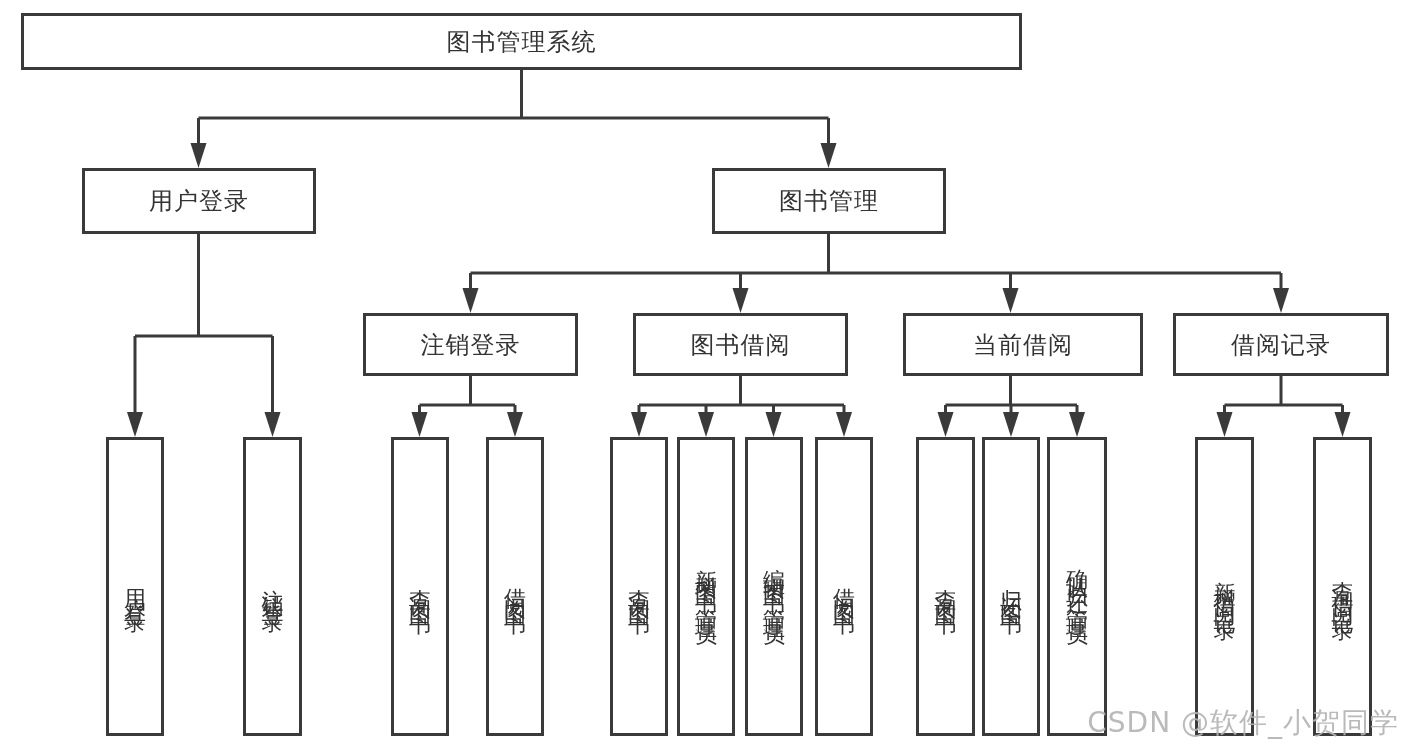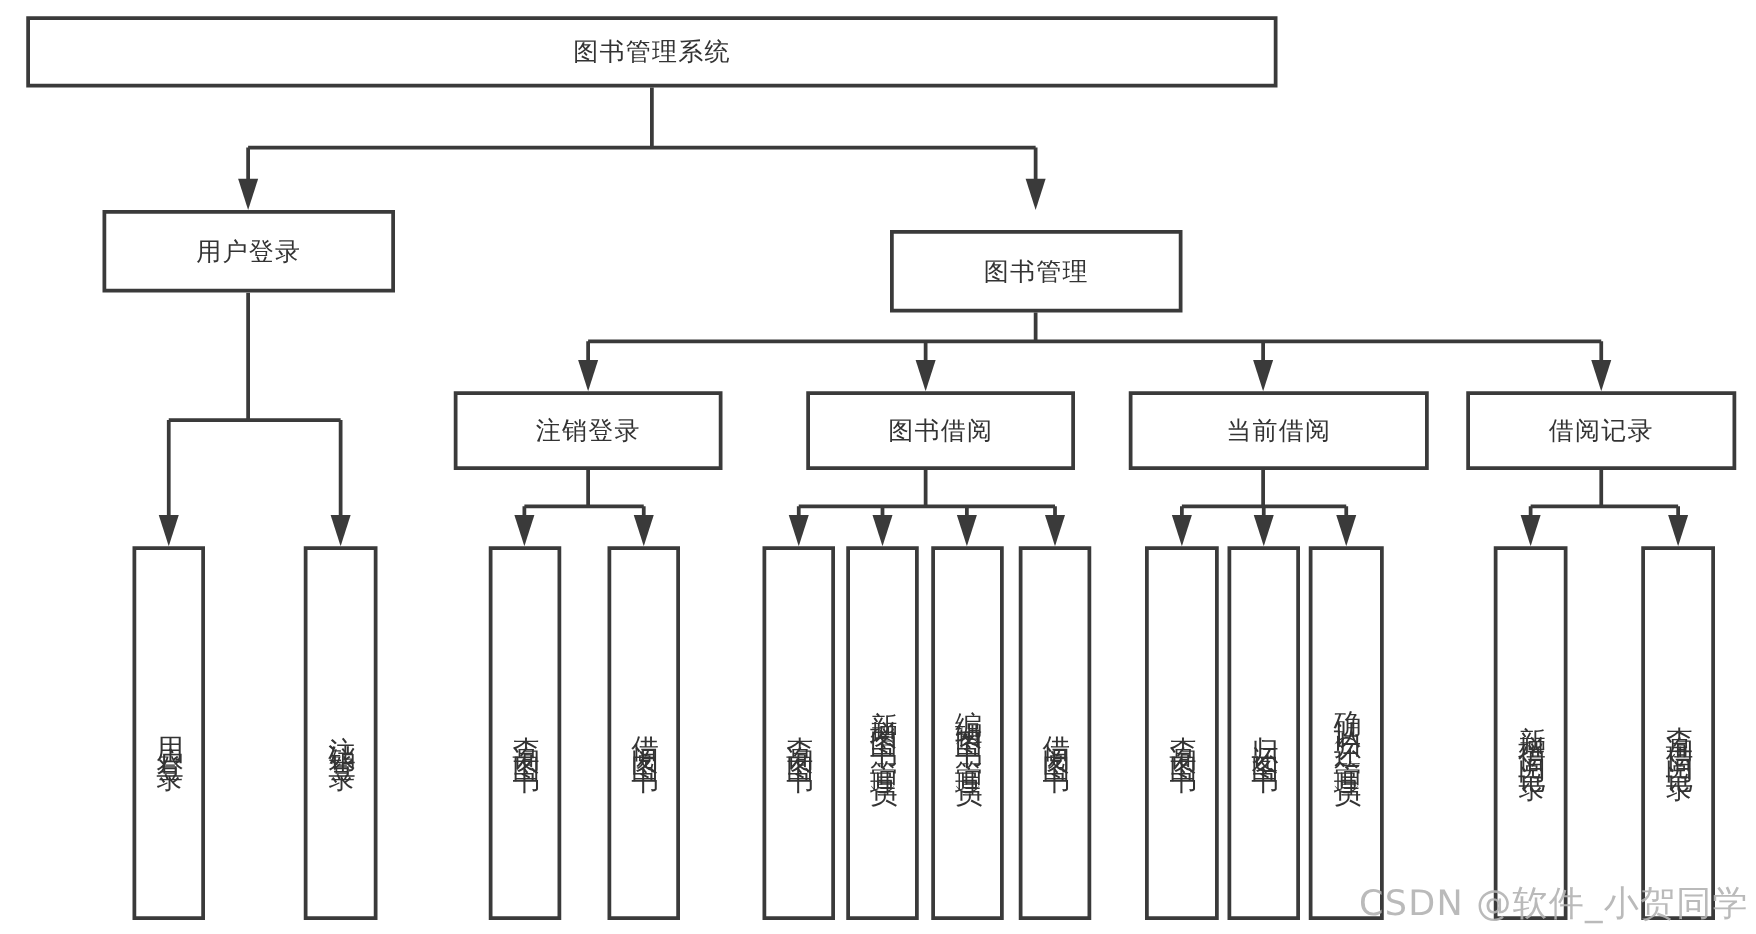"图书管理系统" .node { font-size: 20px -> 24px }
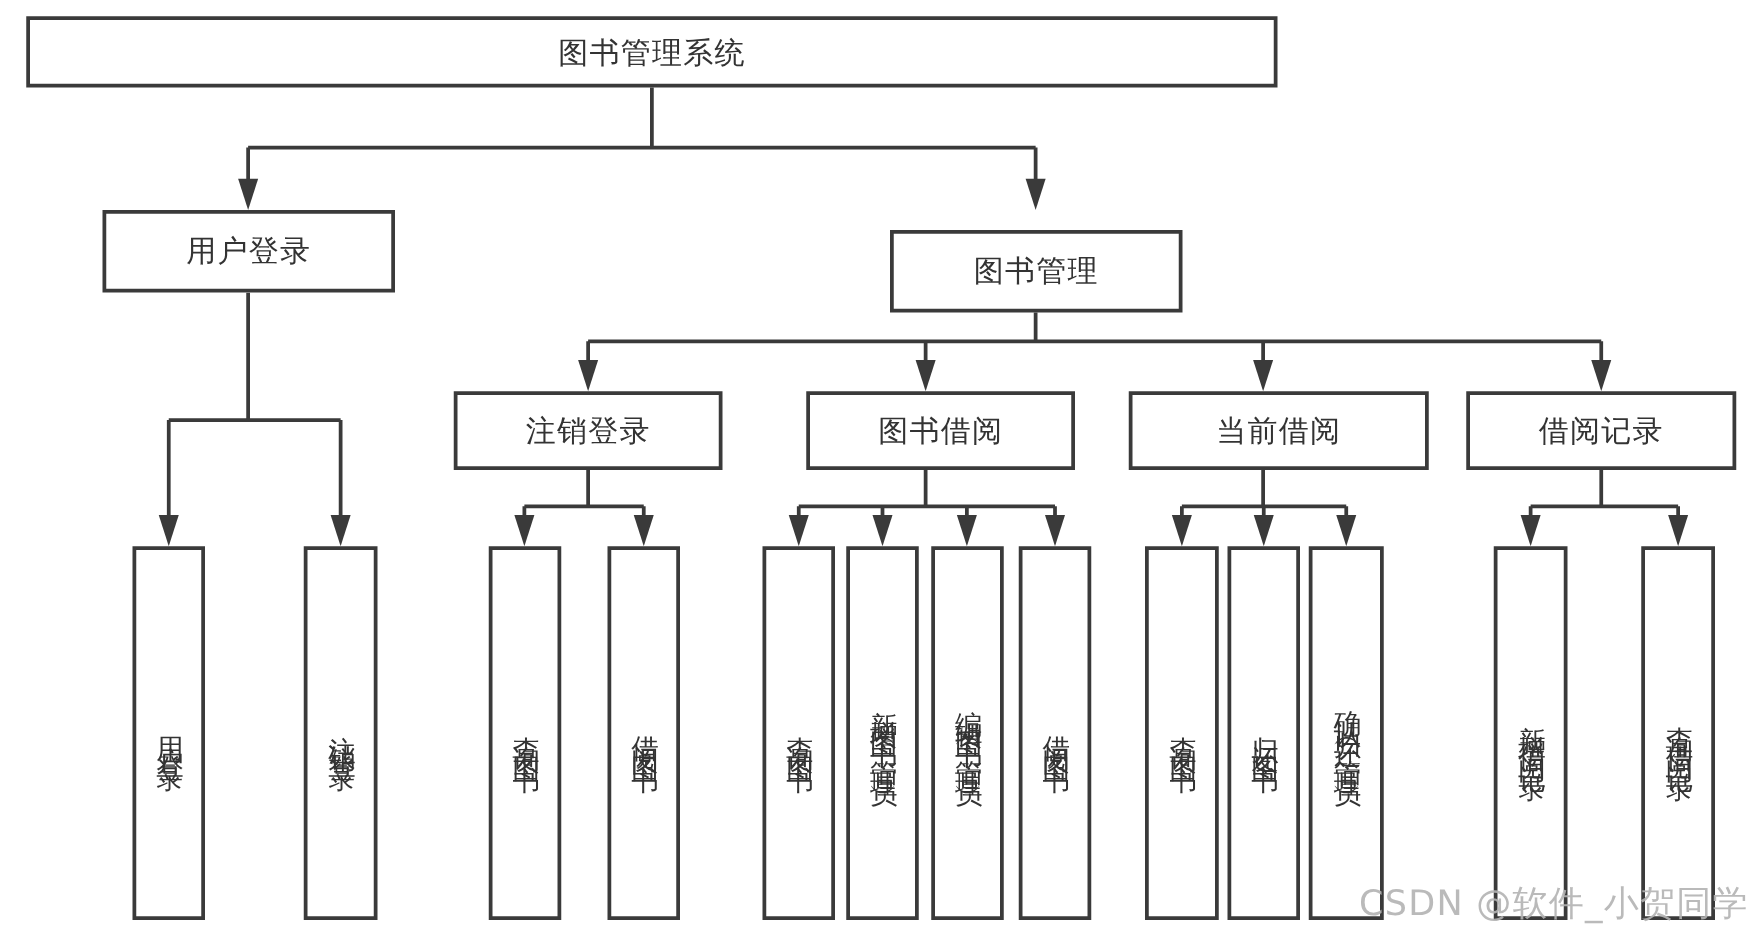"图书管理" div.node { margin-top: 16px -> none }
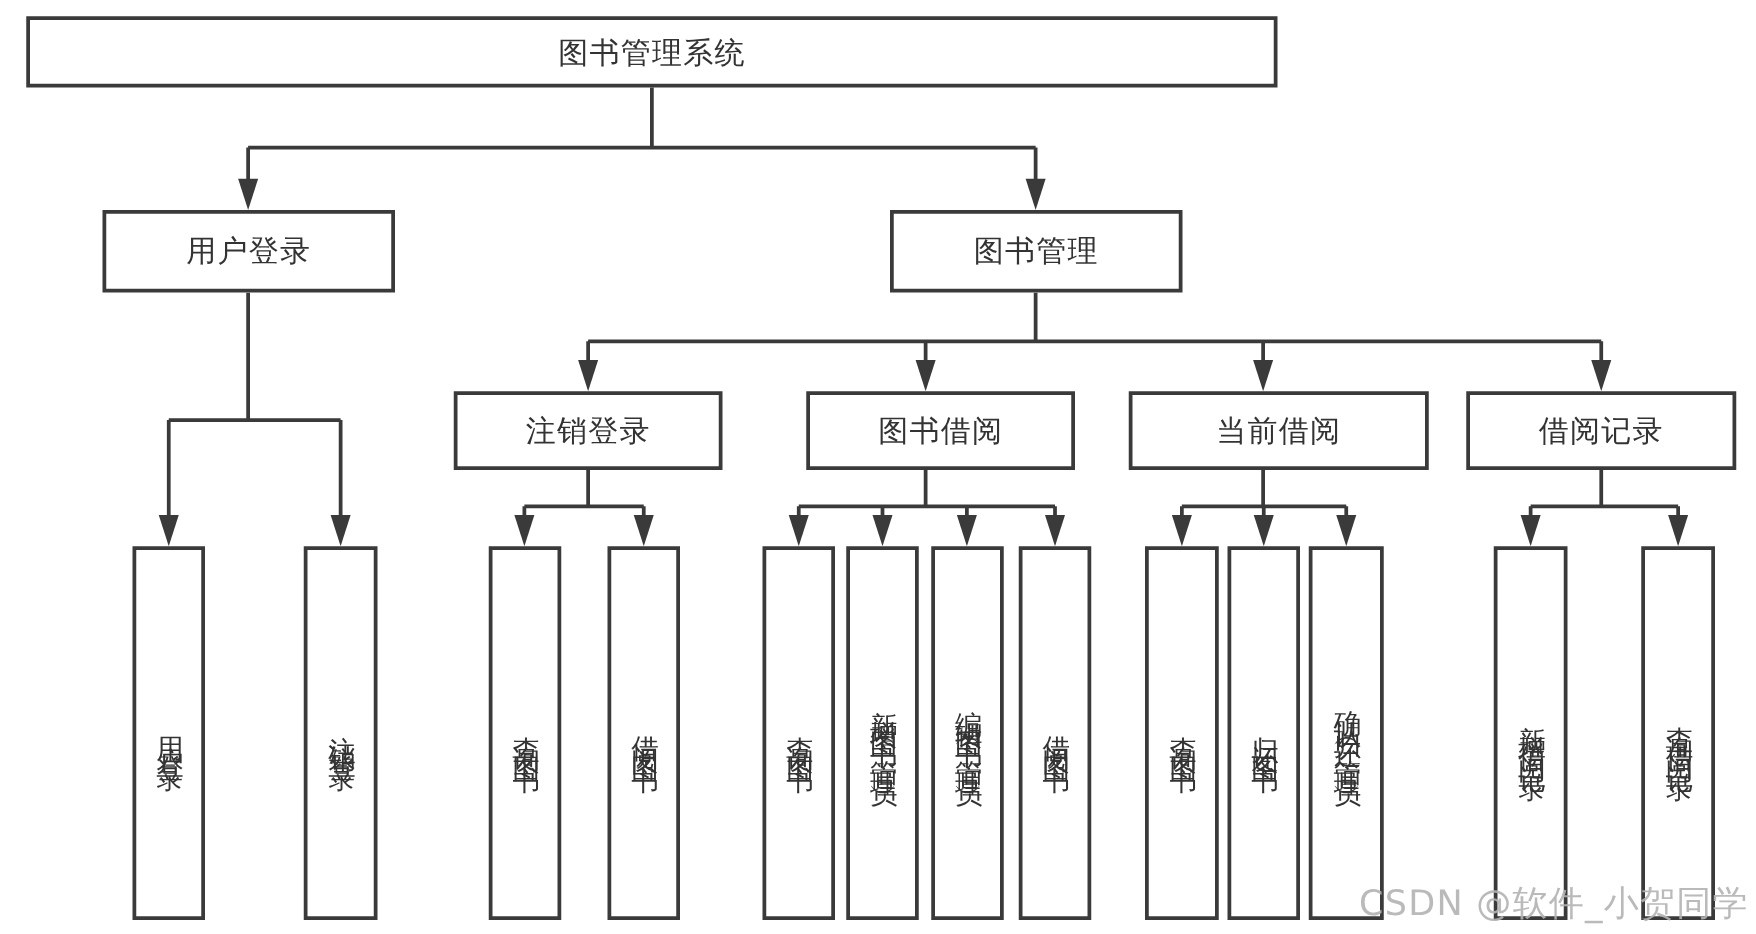"图书借阅" div.node { margin-left: 12px -> none }
